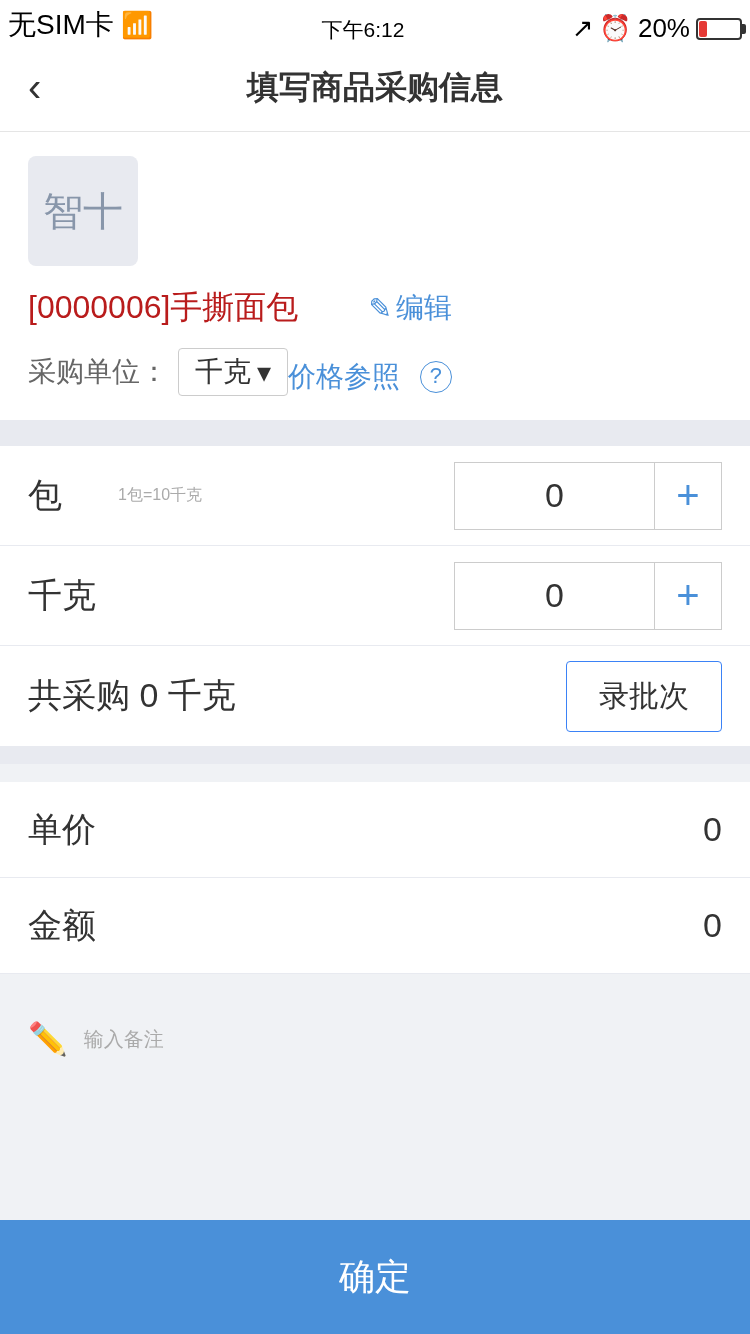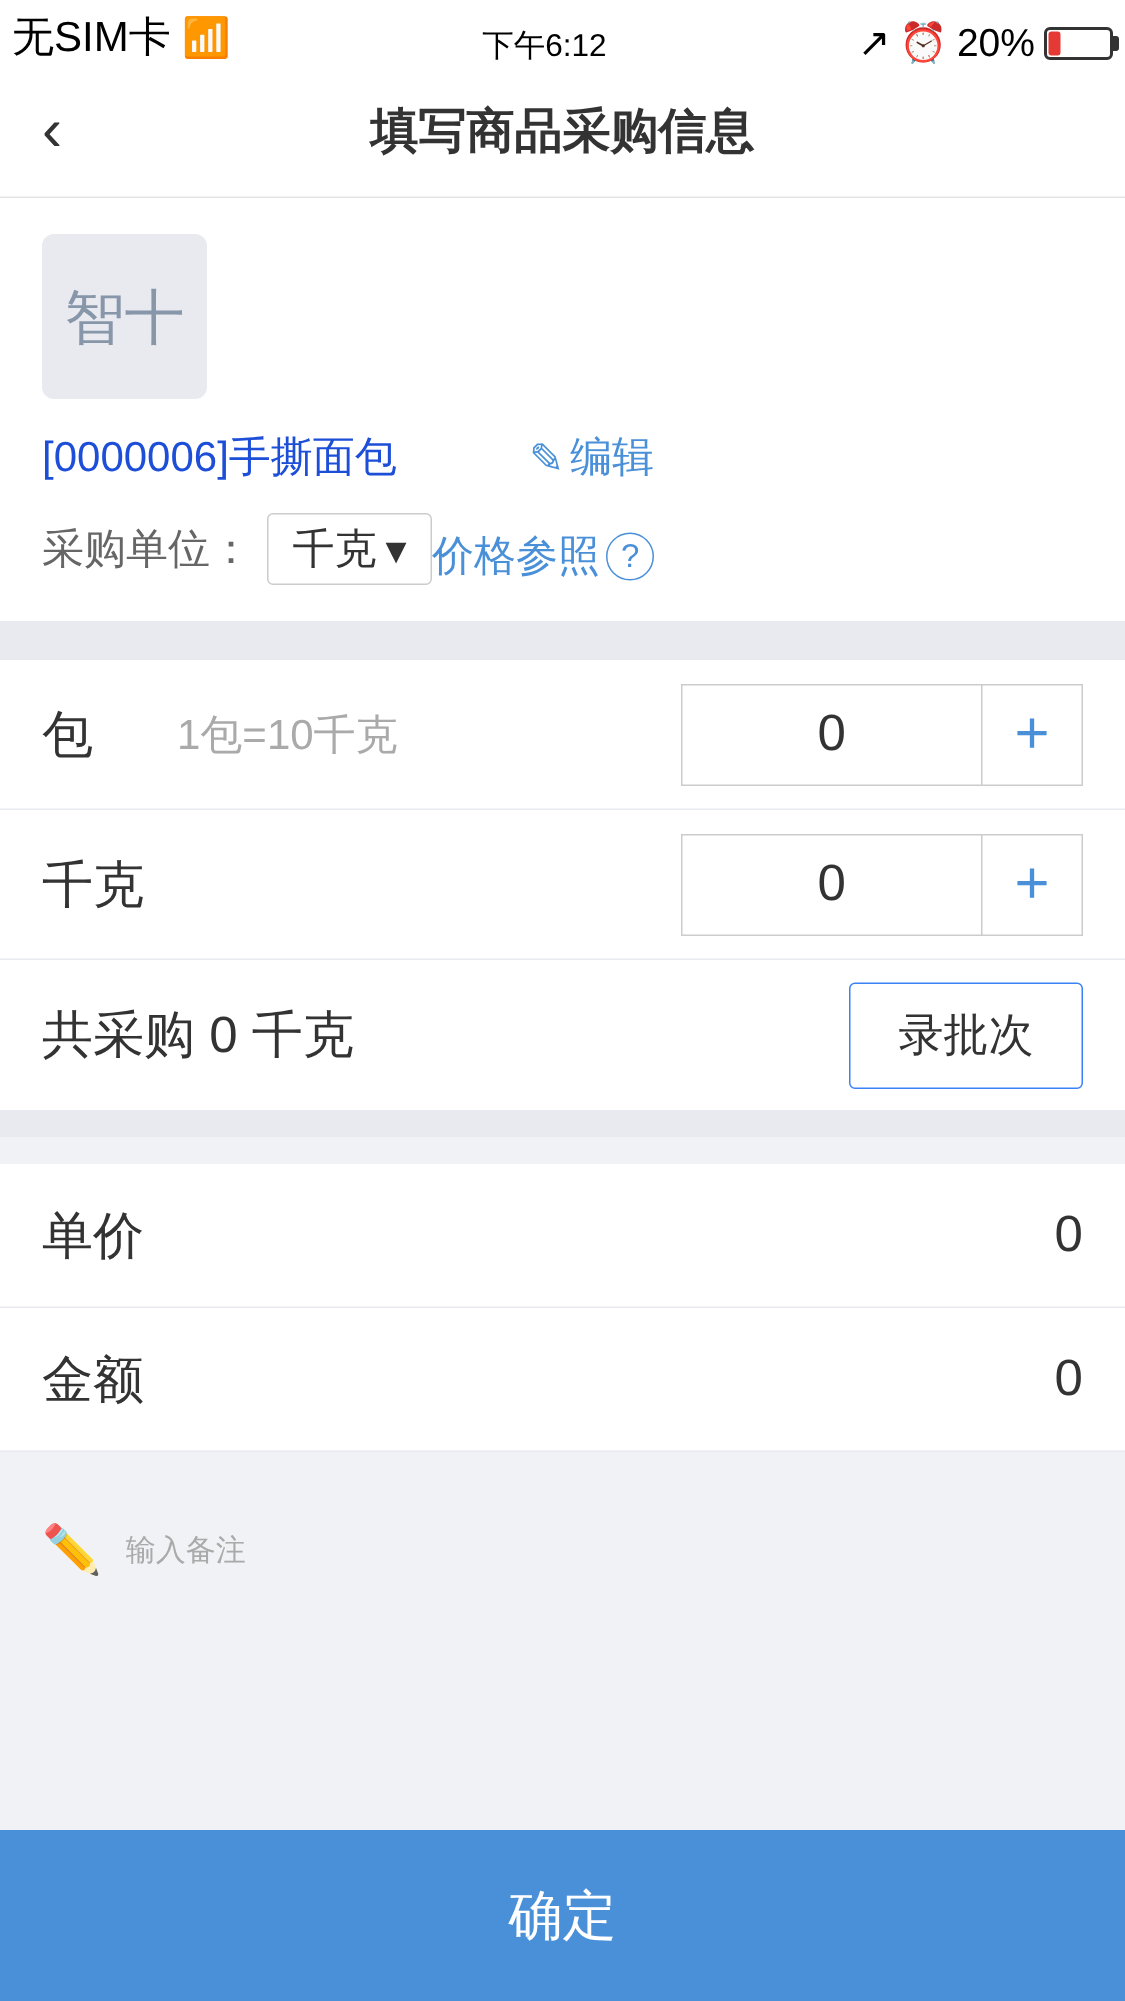"[0000006]手撕面包" .product-name { color: #1d4ed8 -> #b91c1c; font-size: 28px -> 32px }
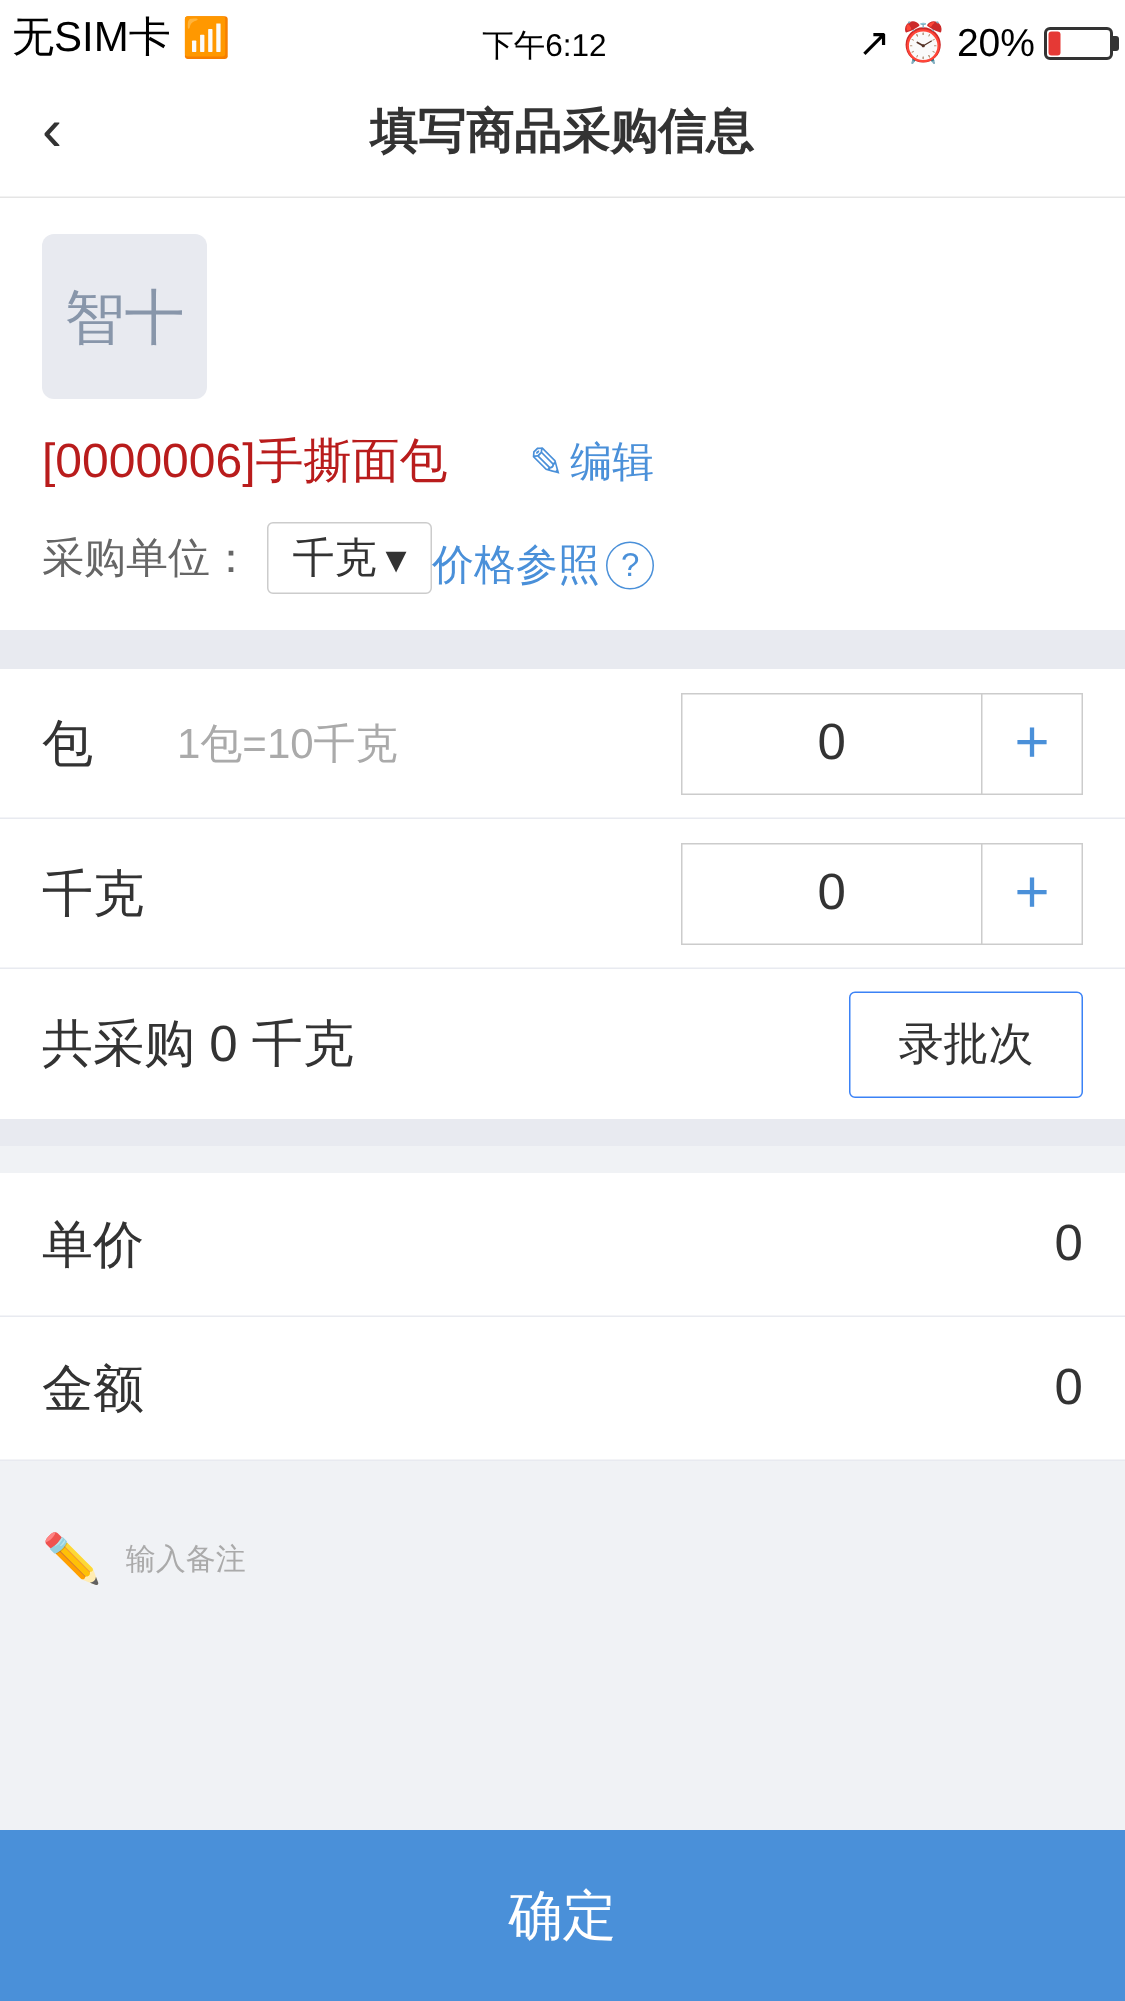"价格参照" .price-ref { font-family: none -> Liberation Mono, monospace; gap: 4px -> 20px }
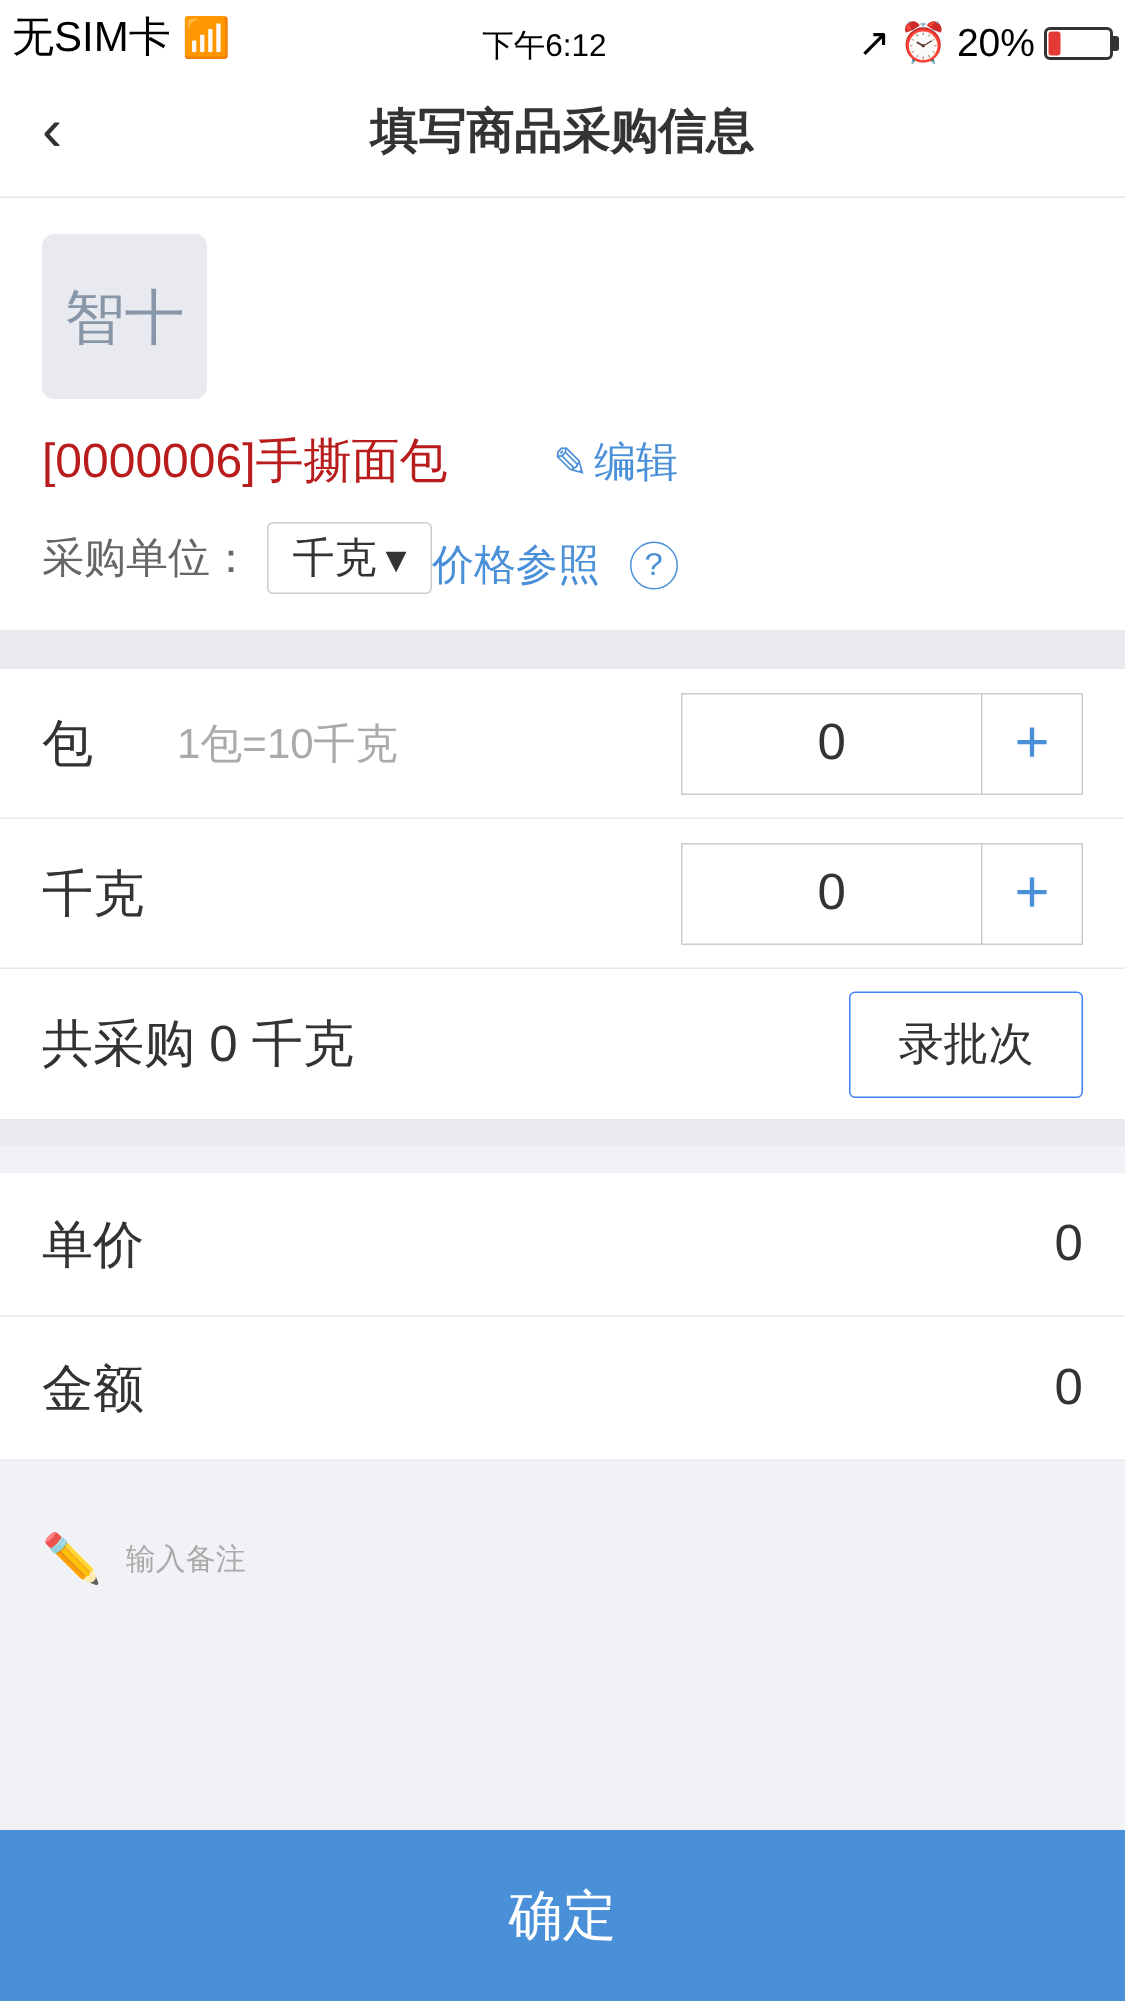"1包=10千克" .input-row-sublabel { font-size: 28px -> 16px }
